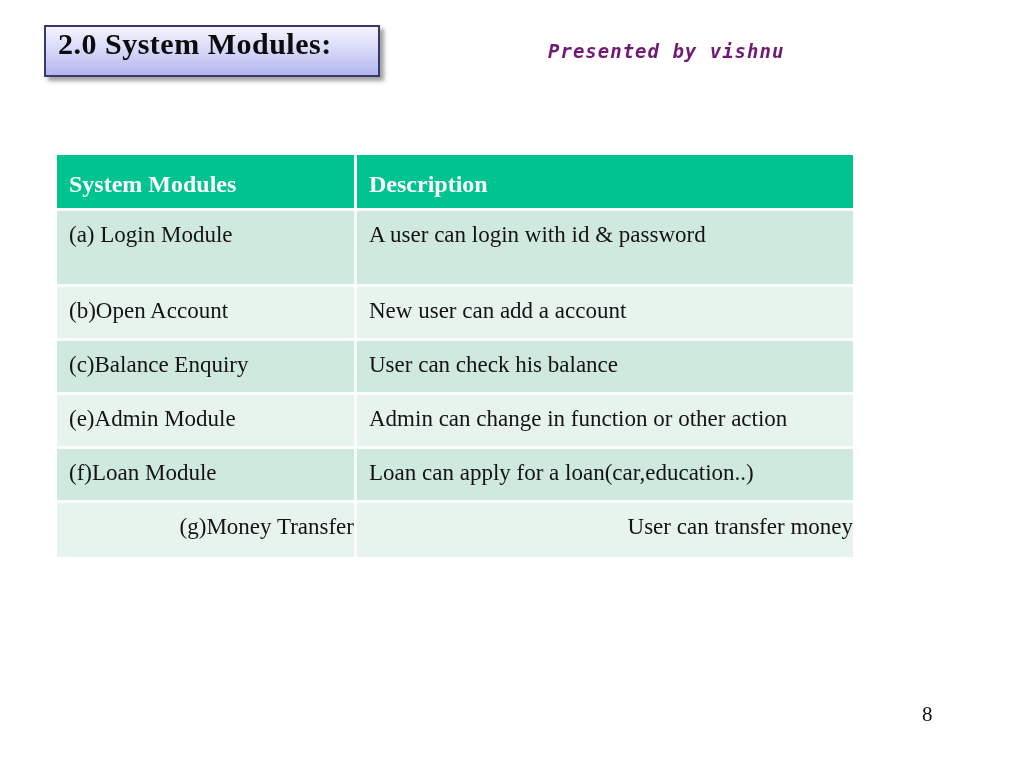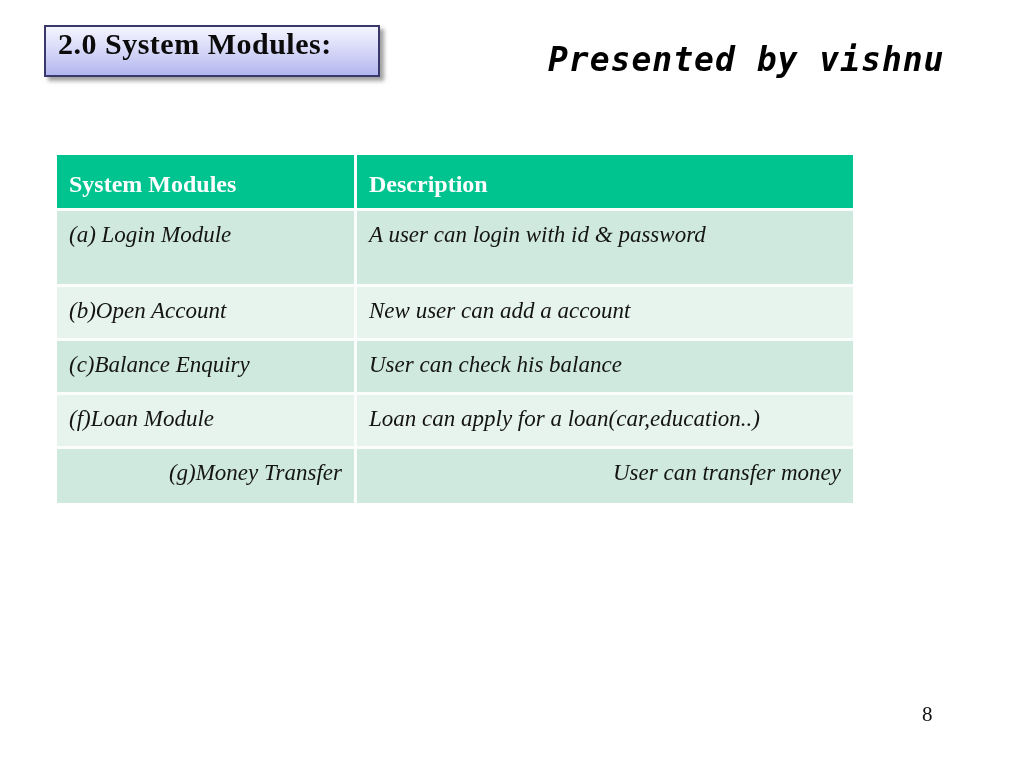"Presented by vishnu" .presented-by { color: #000000 -> #701a75; font-size: 33px -> 19px }
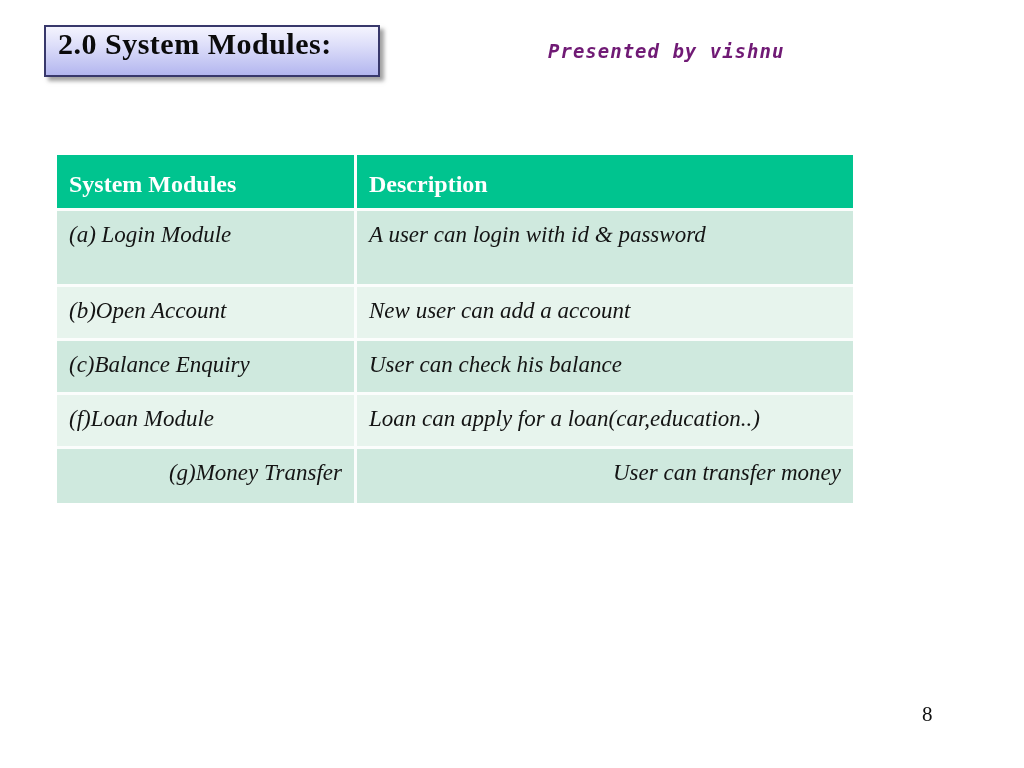"(a) Login Module" .modules-table tbody td { font-style: italic -> none; padding: 11px 12px 0 12px -> 11px 0 0 12px }
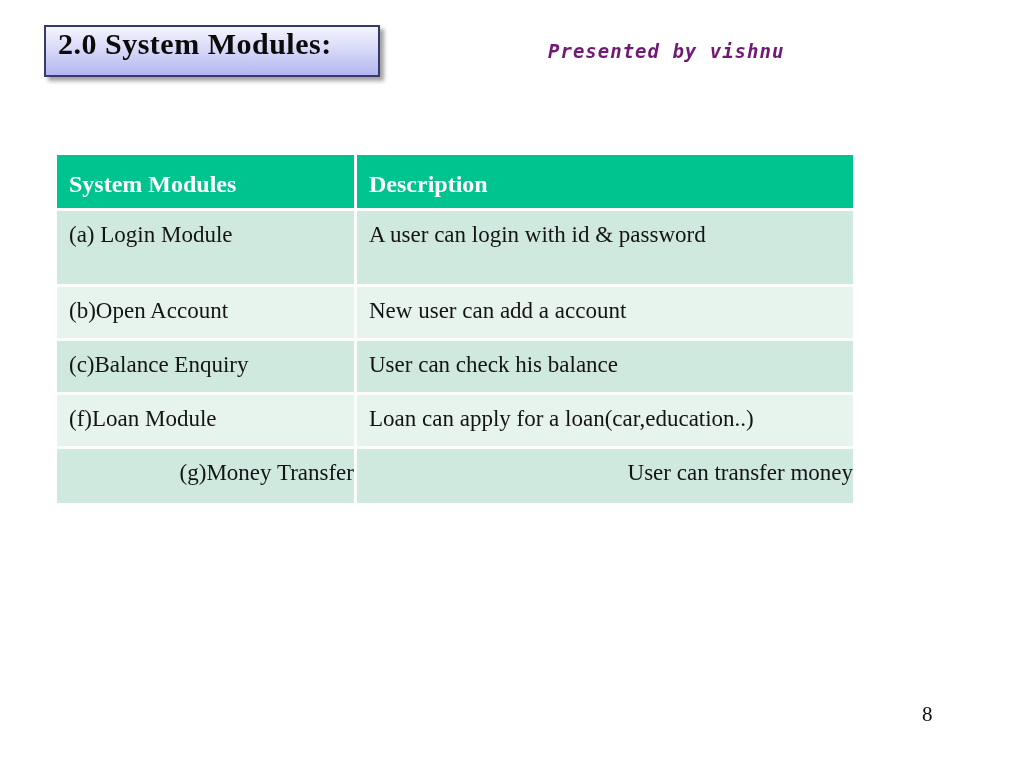"(e)Admin Module" tr { html: none -> <tr> <td>(e)Admin Module</td> <td>Admin can change in function or other action</td> </tr> }
